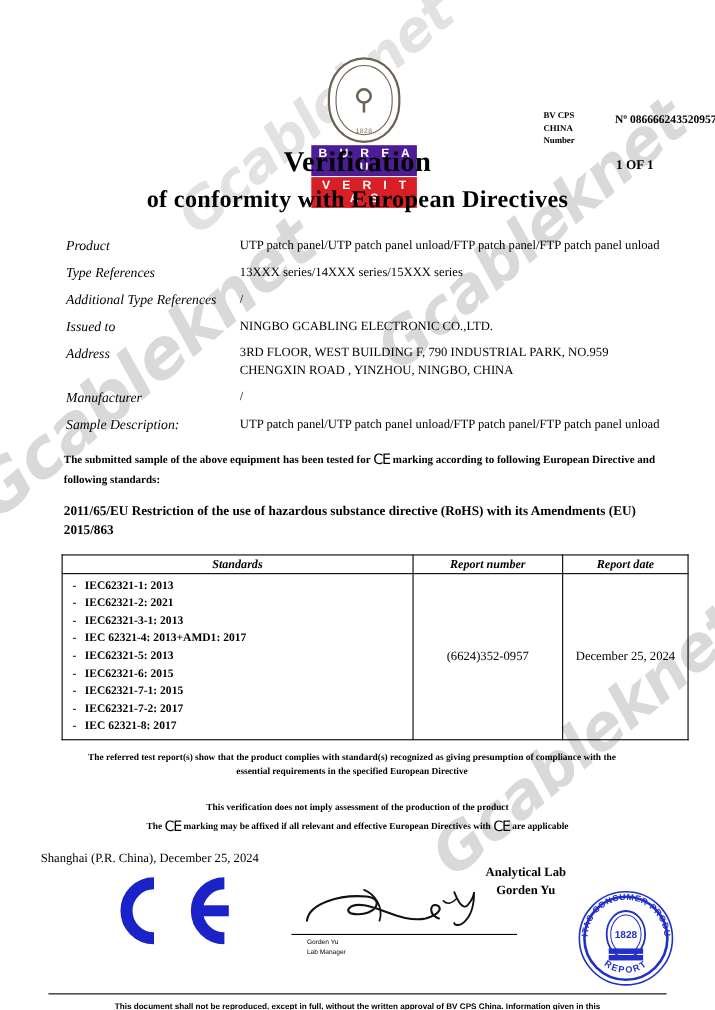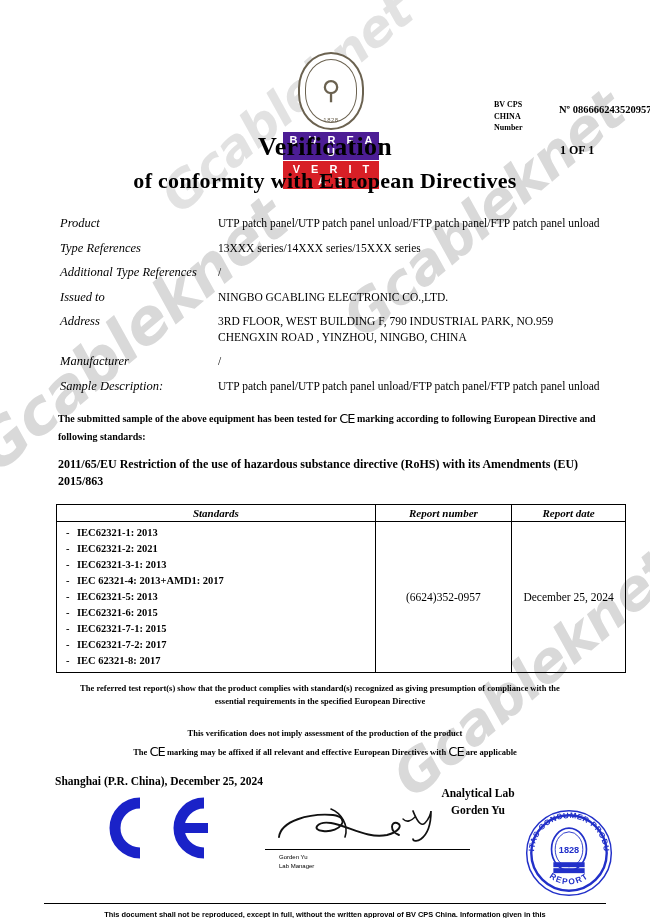"Shanghai (P.R. China), December 25," .place-date { font-weight: 700 -> 400; left: 55px -> 37px }
